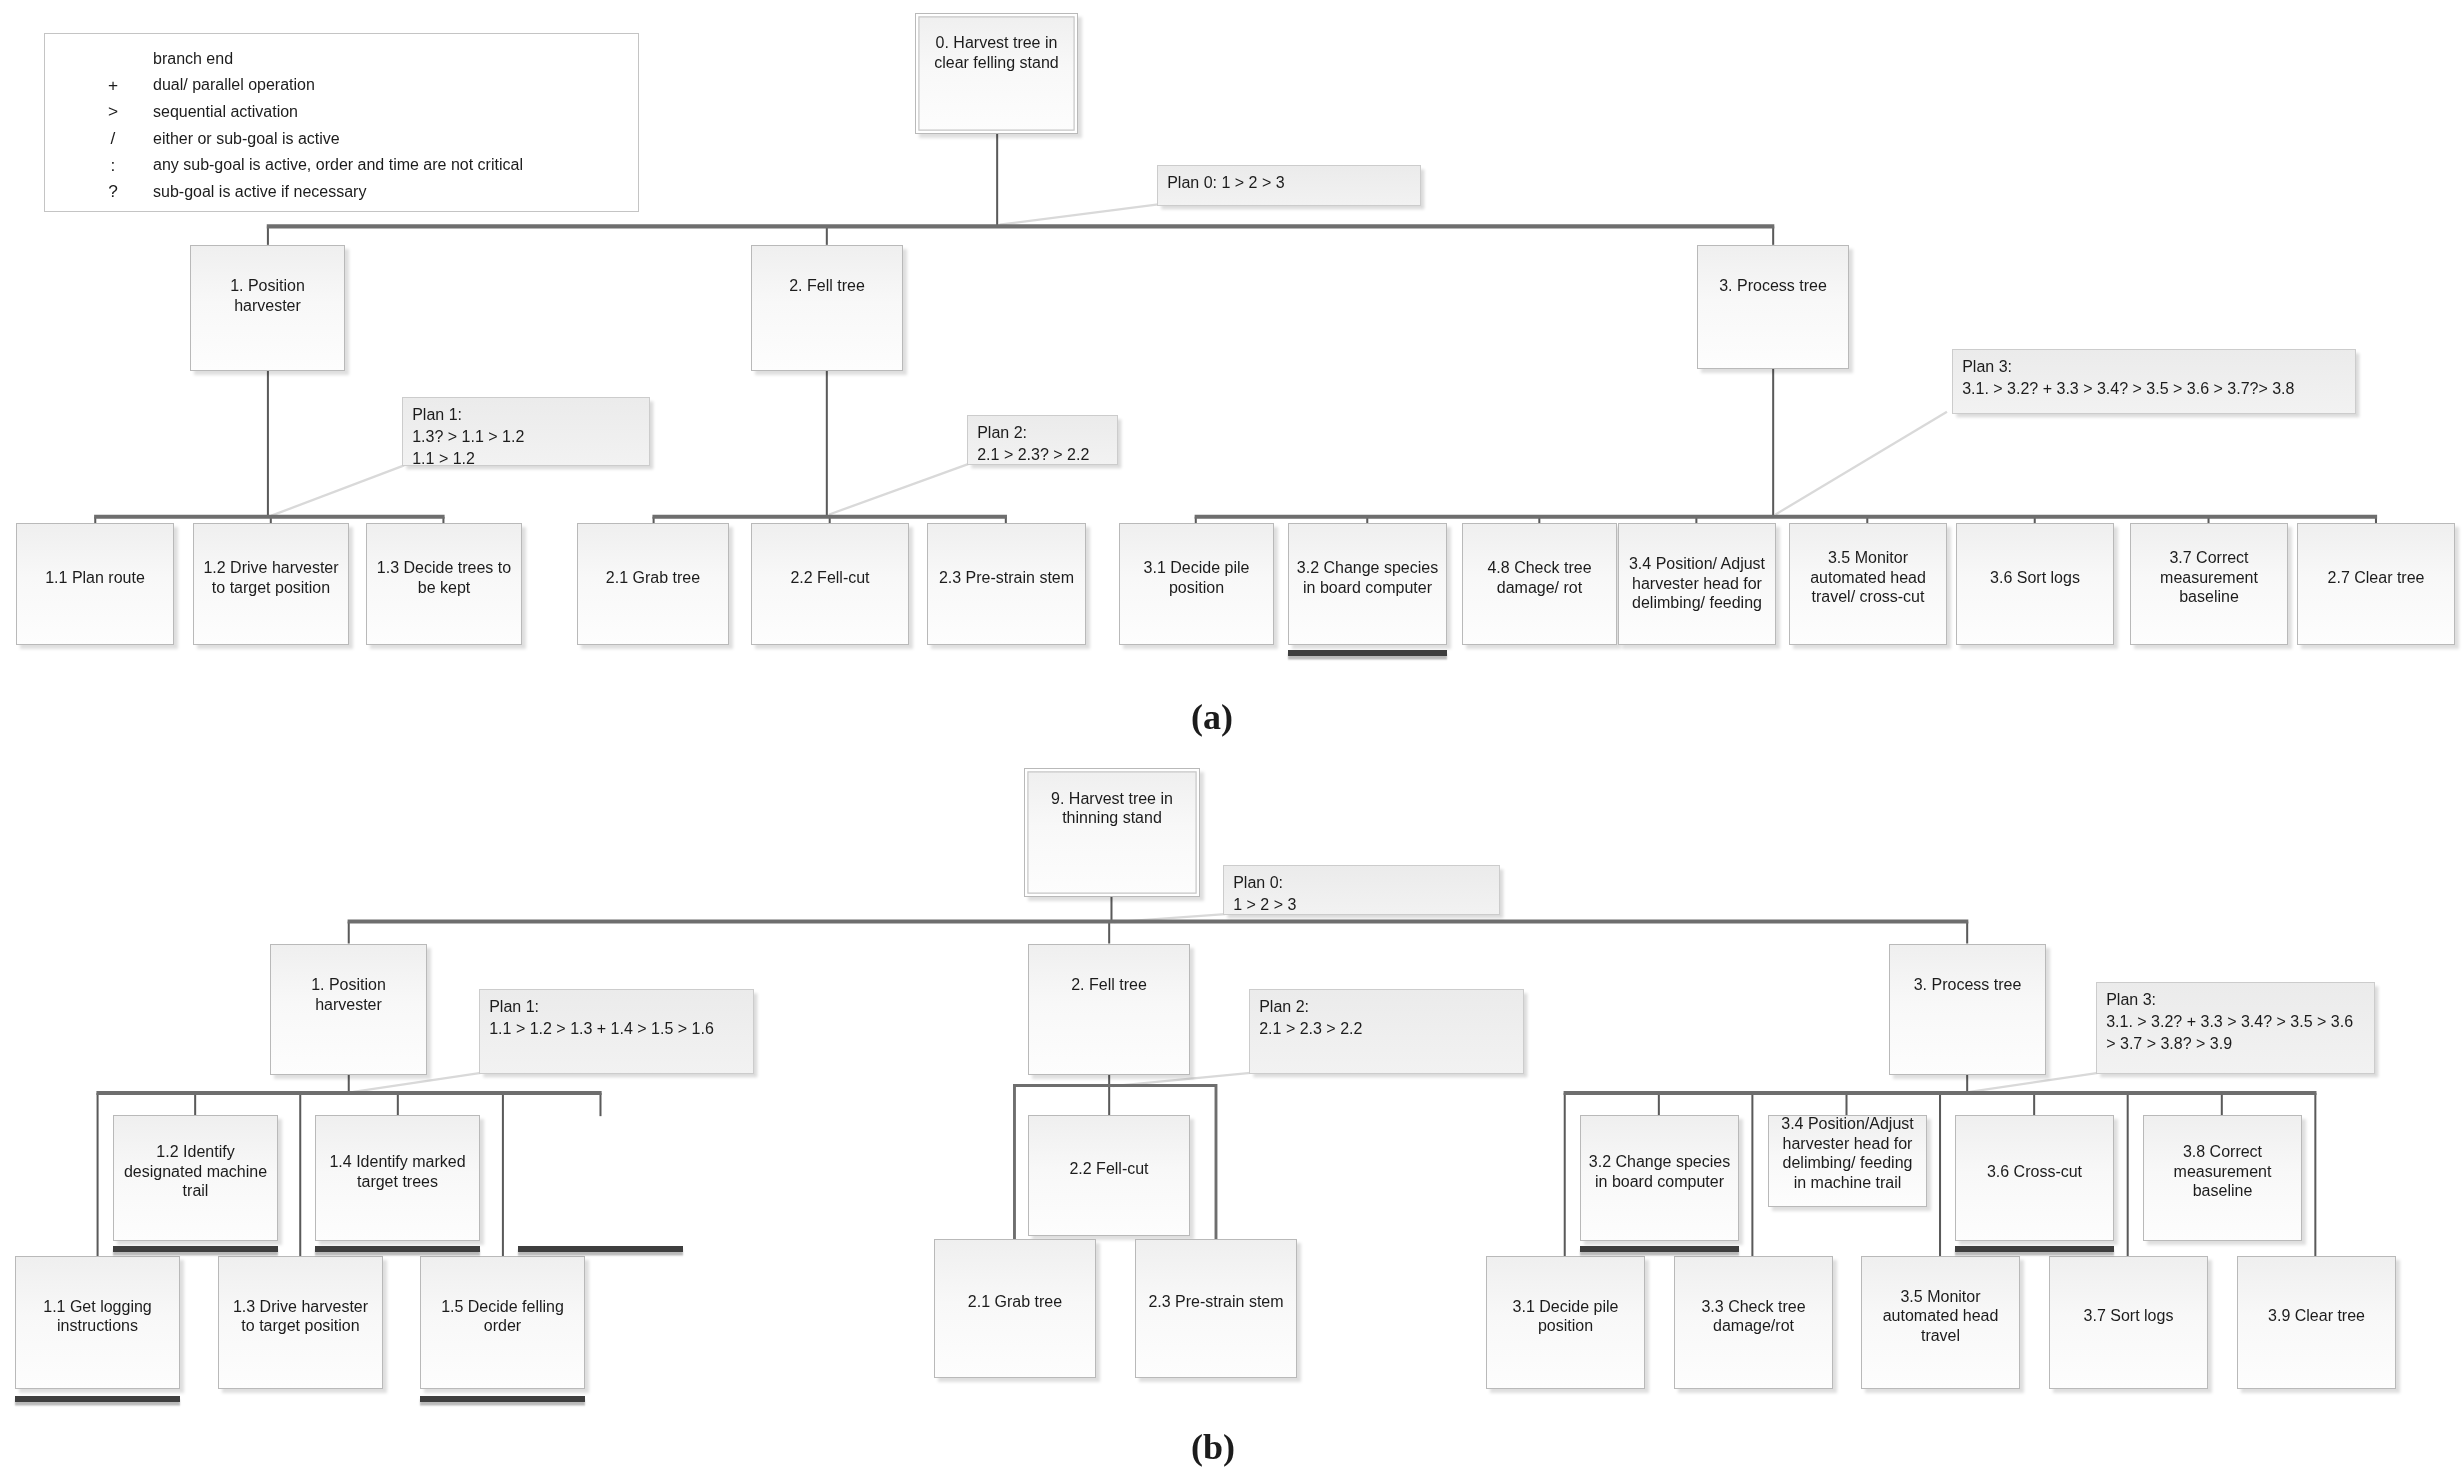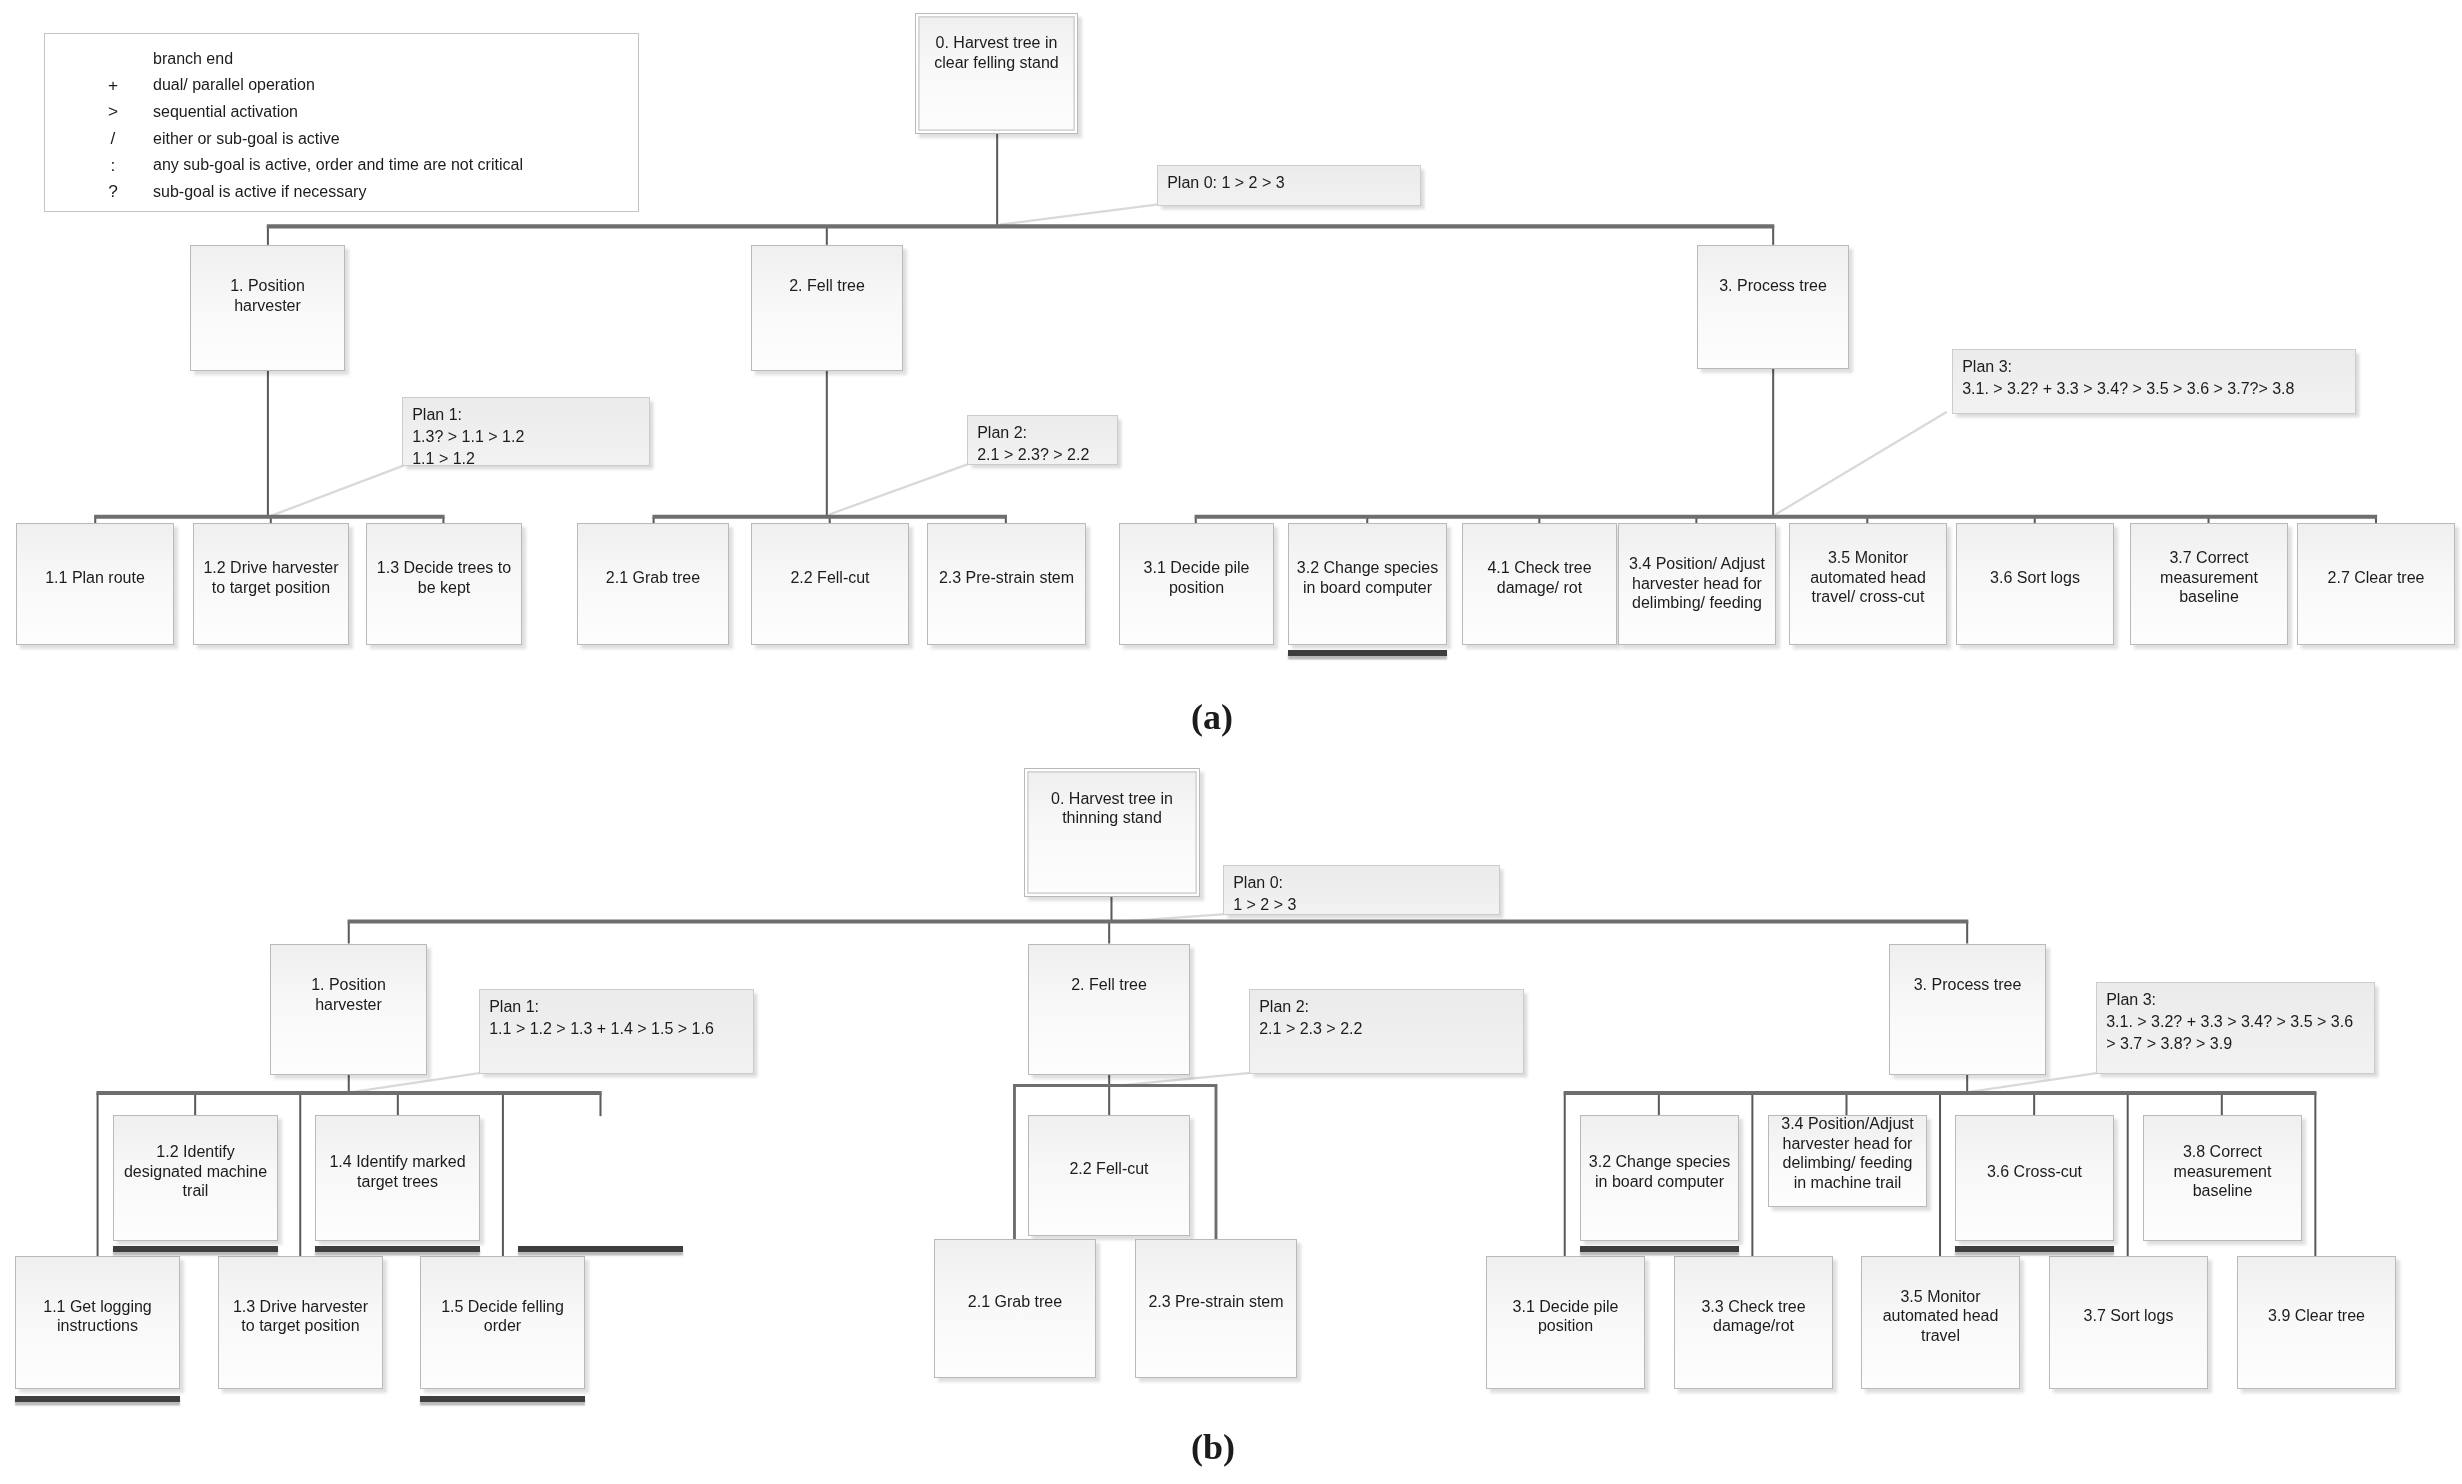"4.1 Check tree damage/ rot" div.lbl { text: 4.1 -> 4.8 }
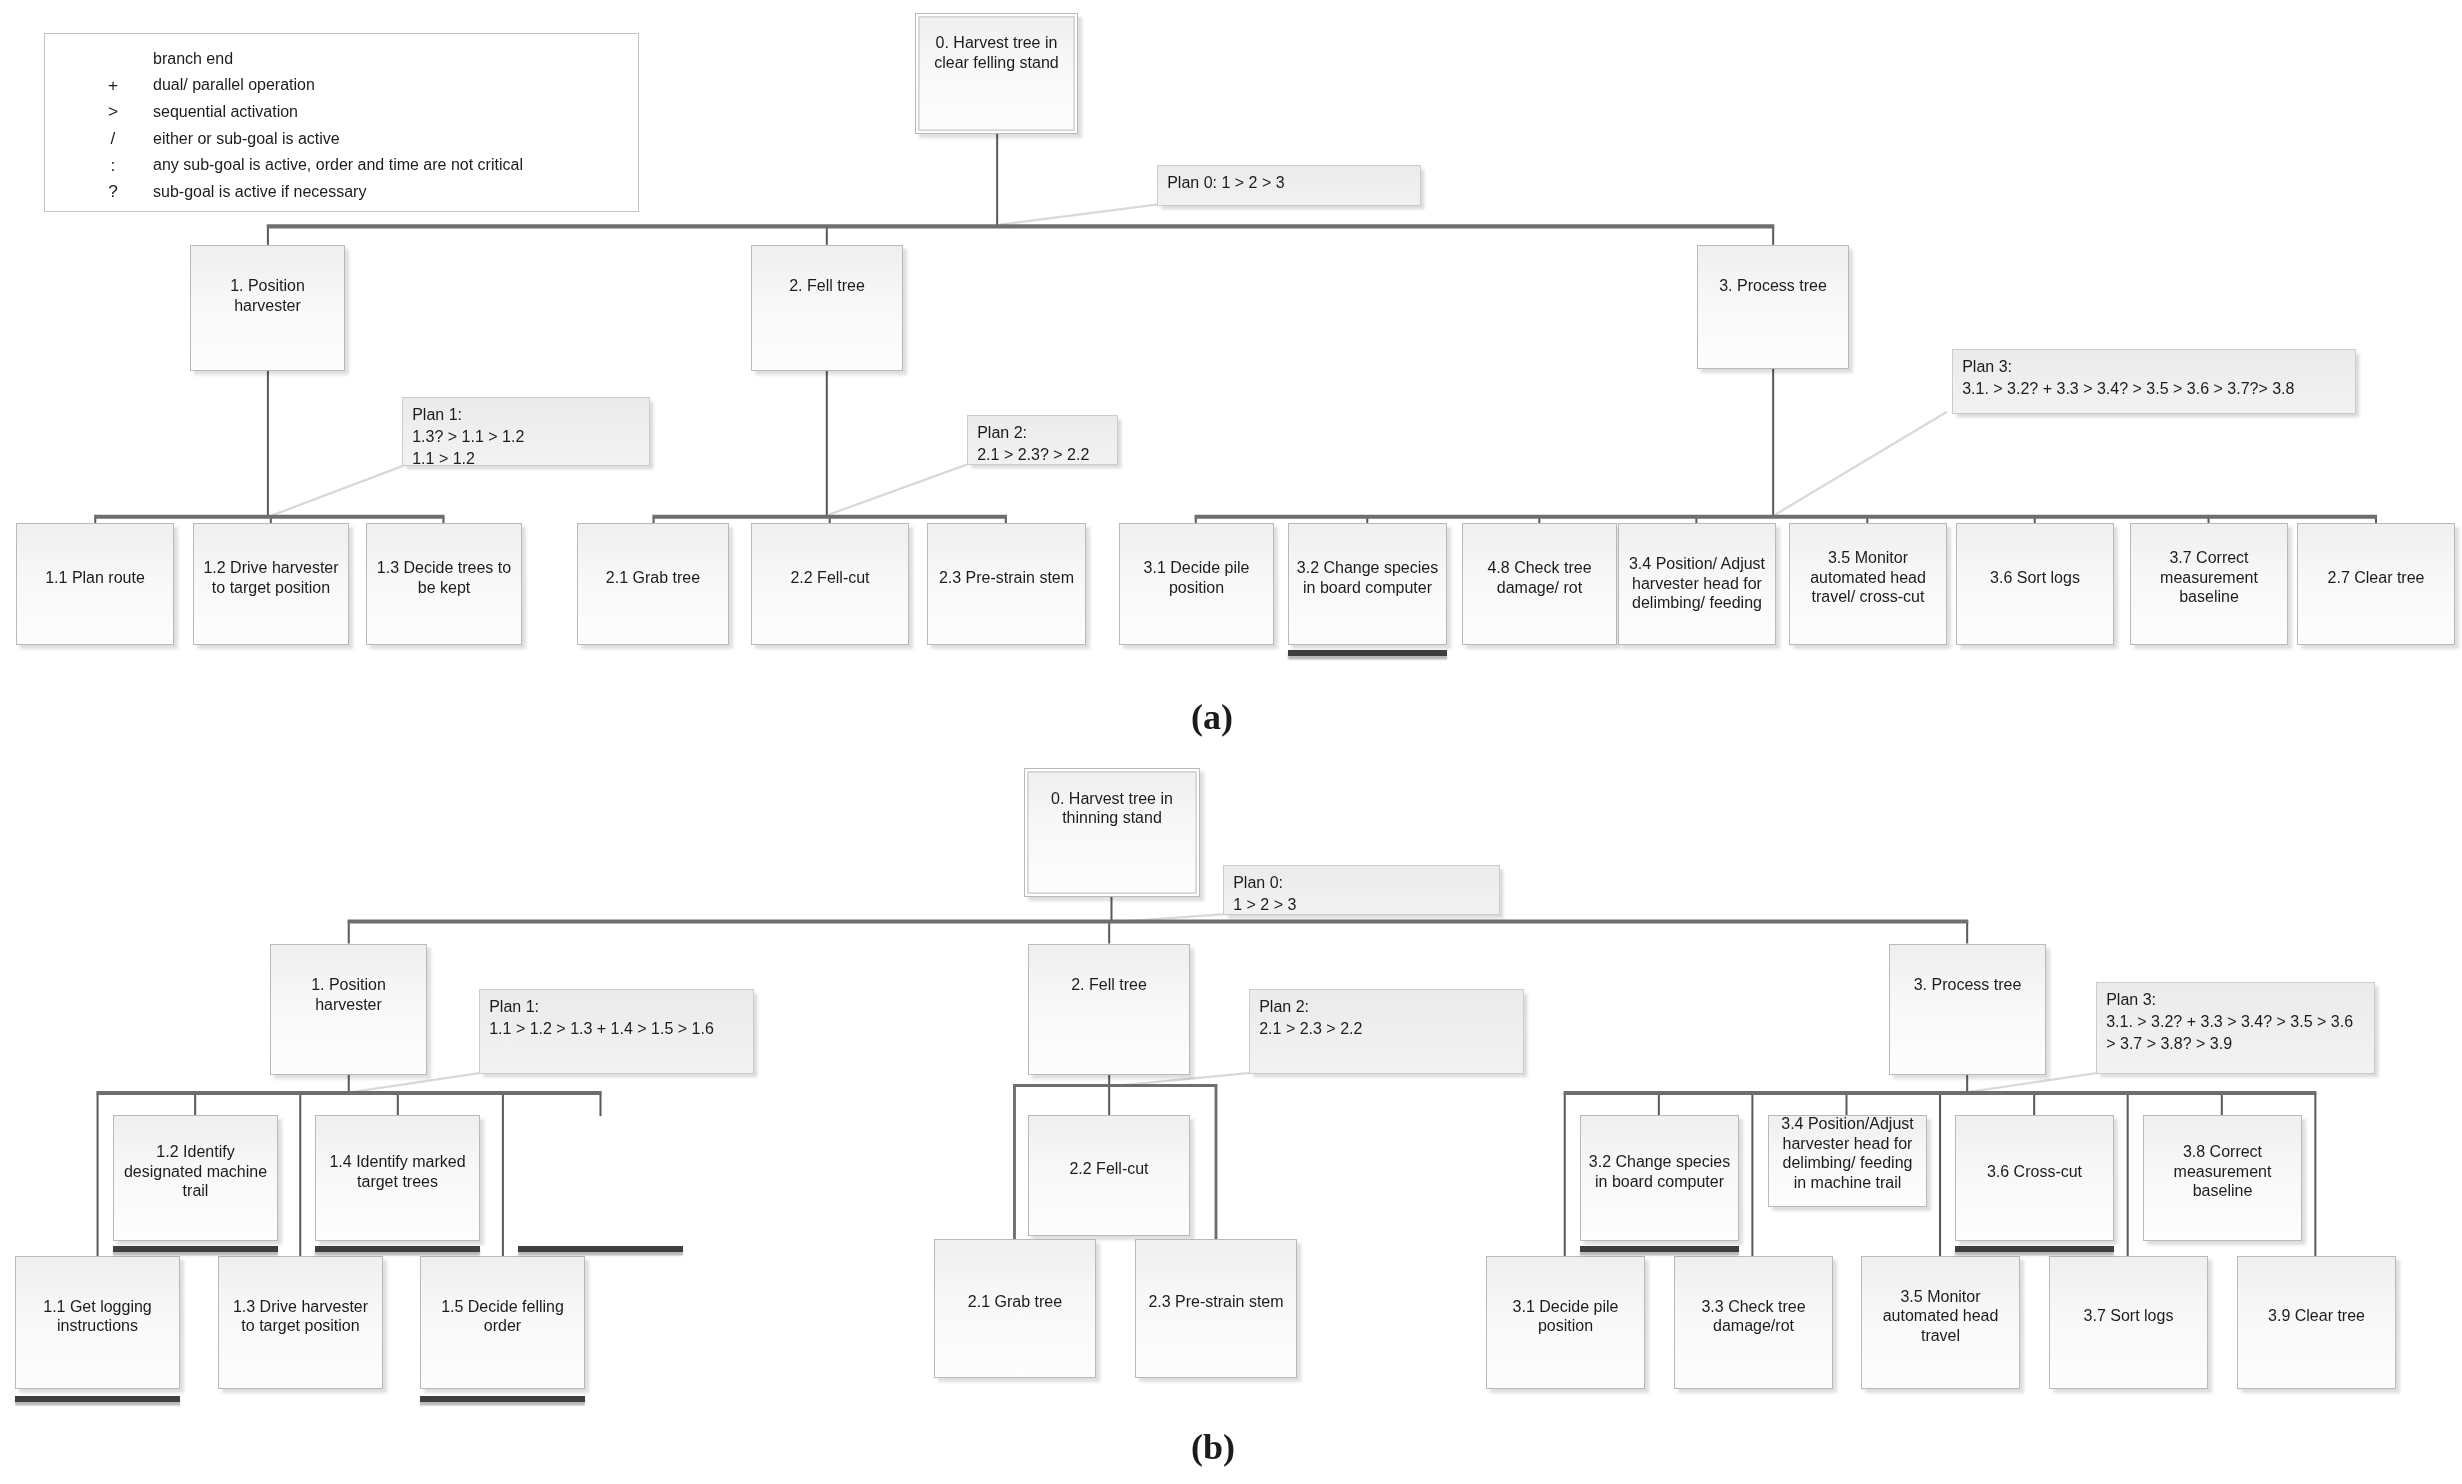"0. Harvest tree in thinning" div.lbl { text: 0 -> 9 }
